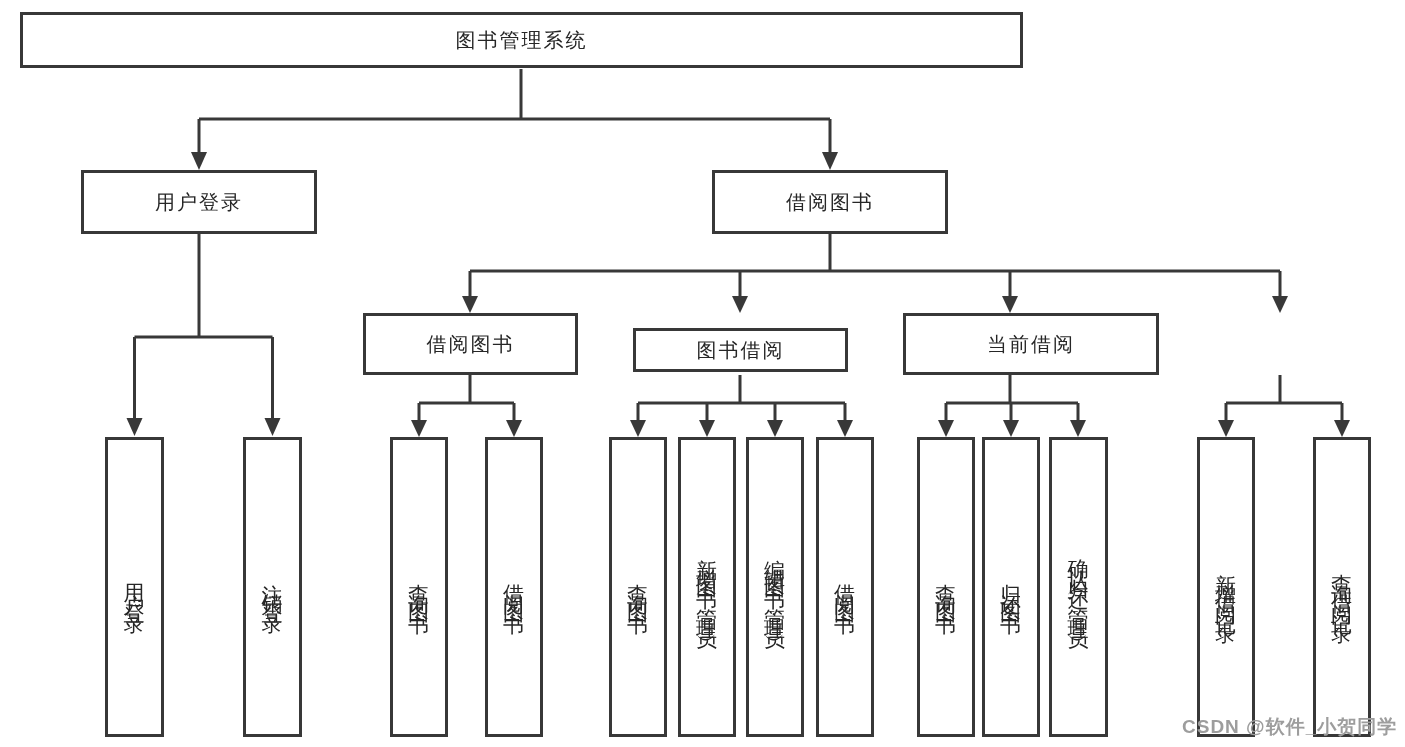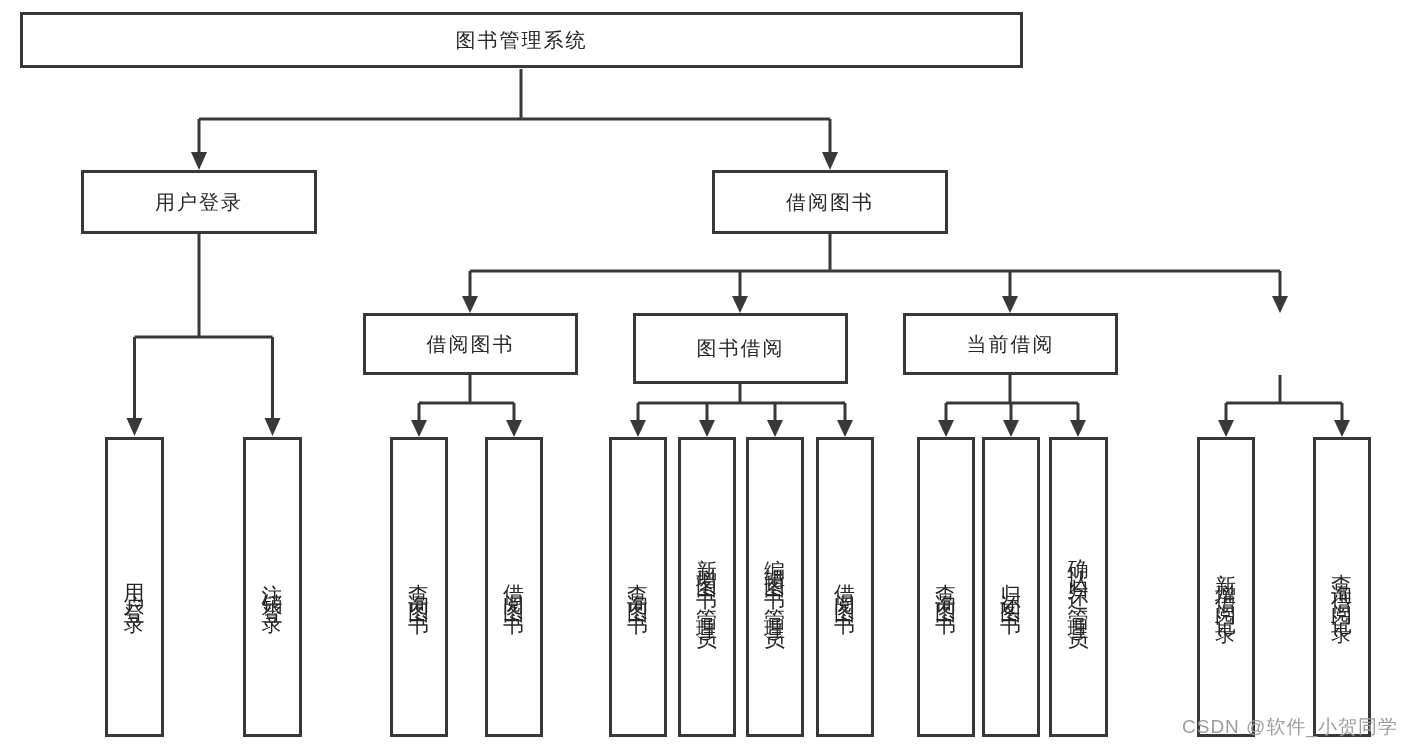"图书借阅" div.node { height: 71px -> 44px; top: 313px -> 328px }
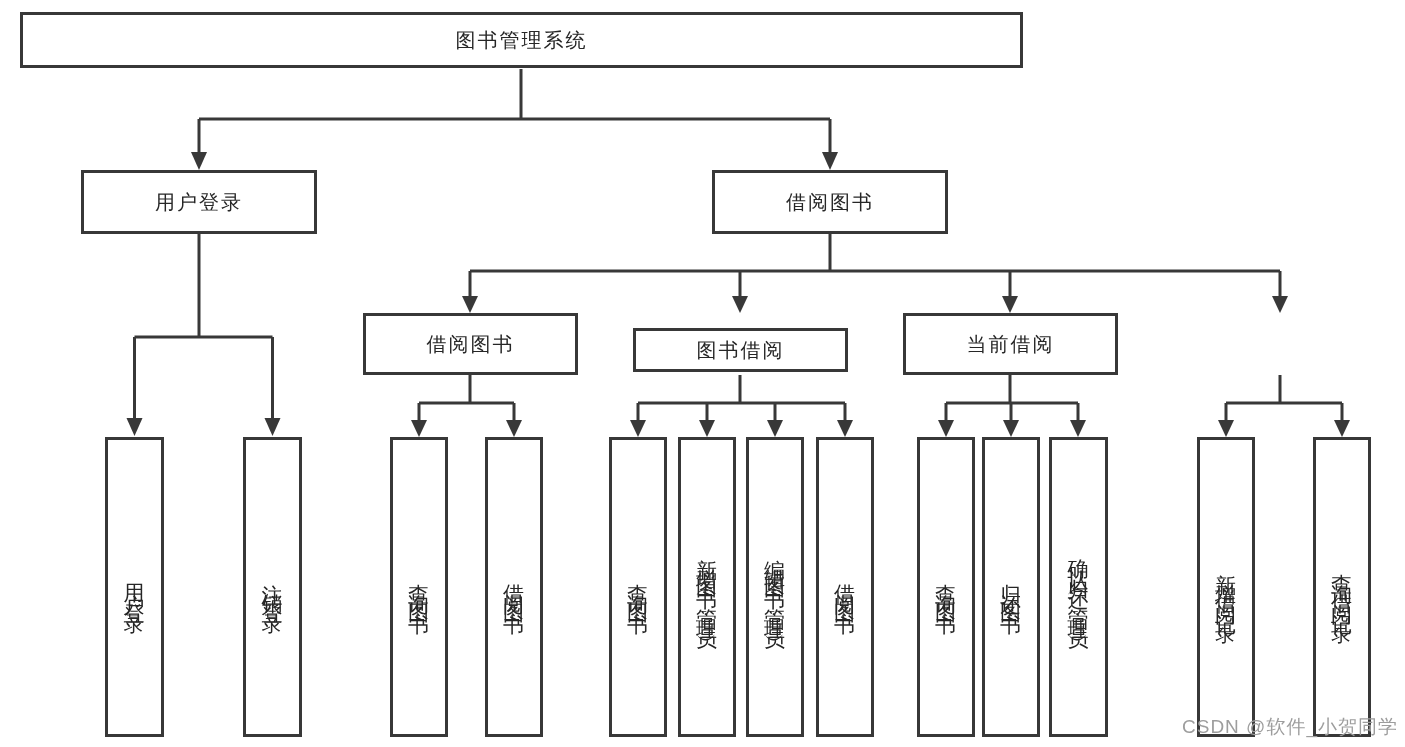"当前借阅" div.node { width: 215px -> 256px }
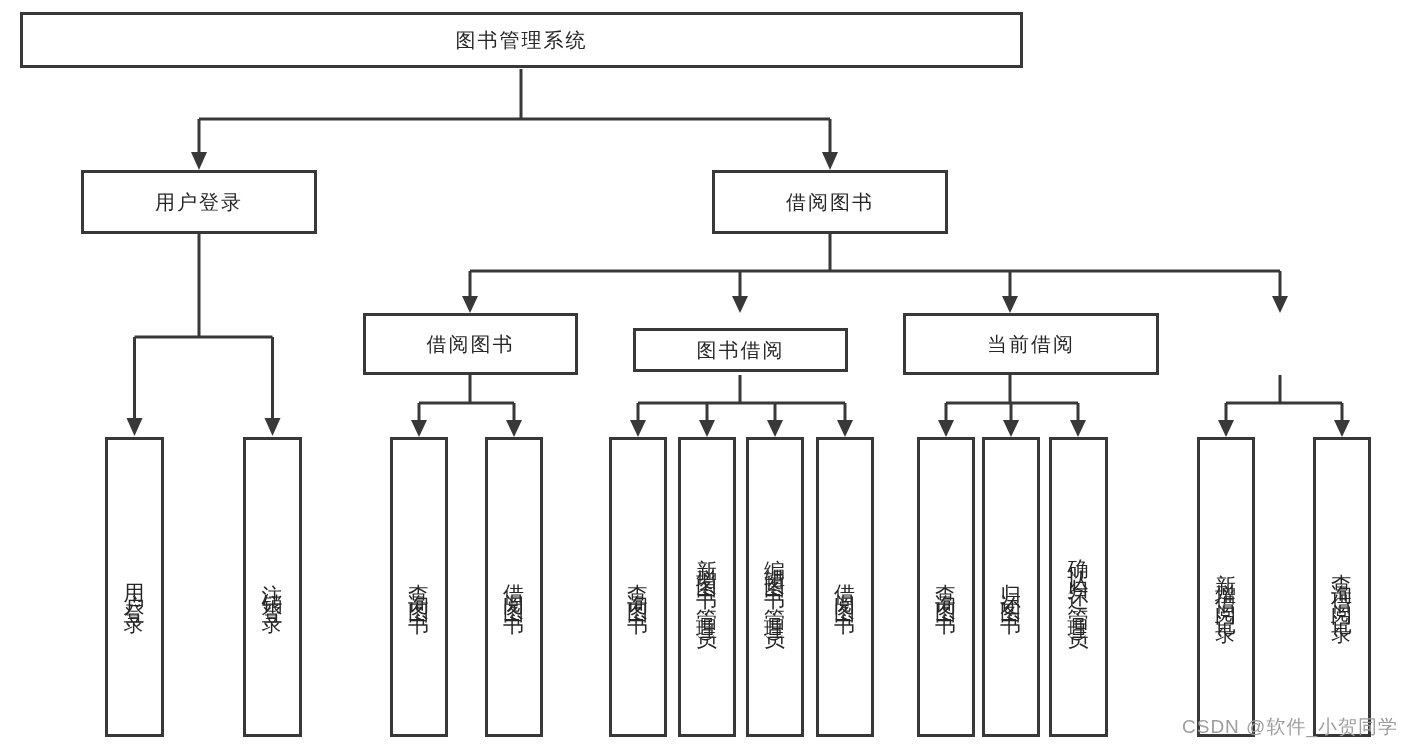"CSDN @软件_小贺同学" .watermark { font-weight: none -> bold }
